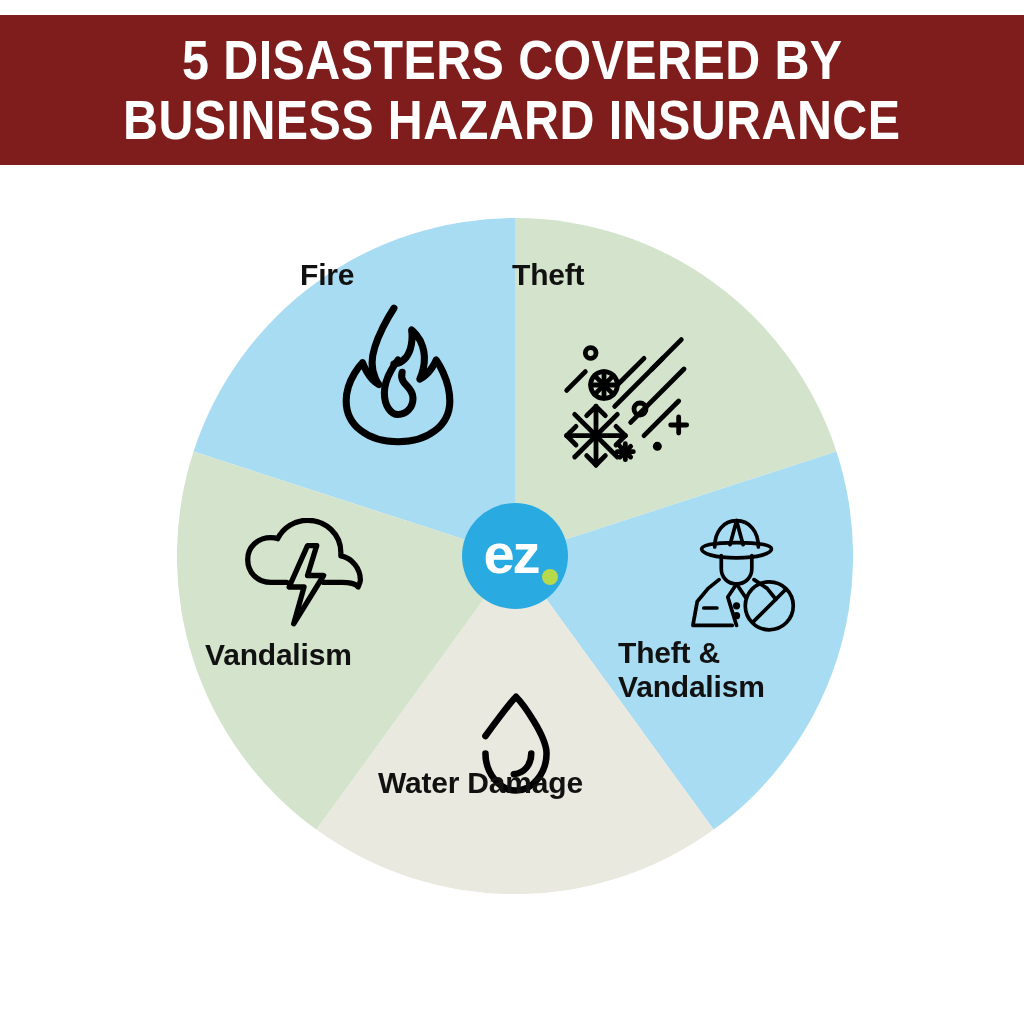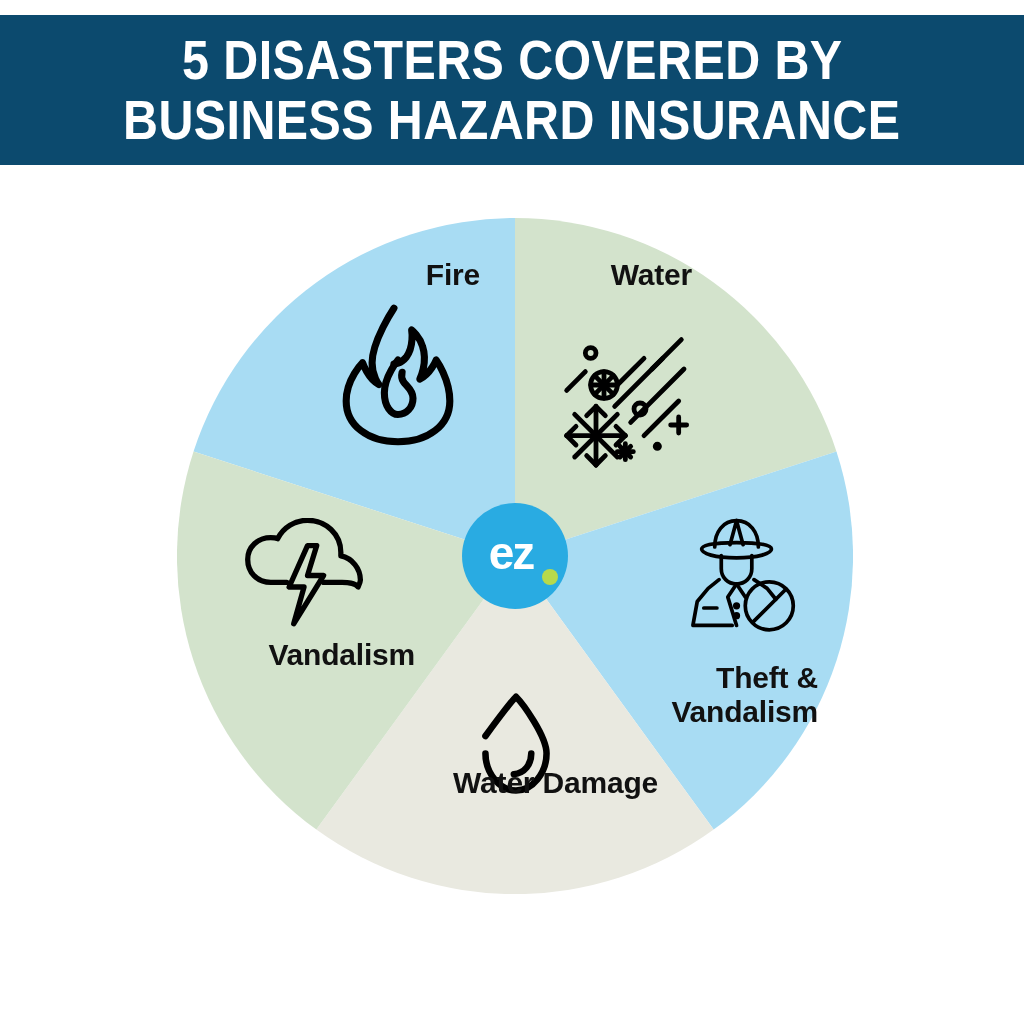"5 DISASTERS COVERED BY" div { background: #0c4a6e -> #7f1d1d }
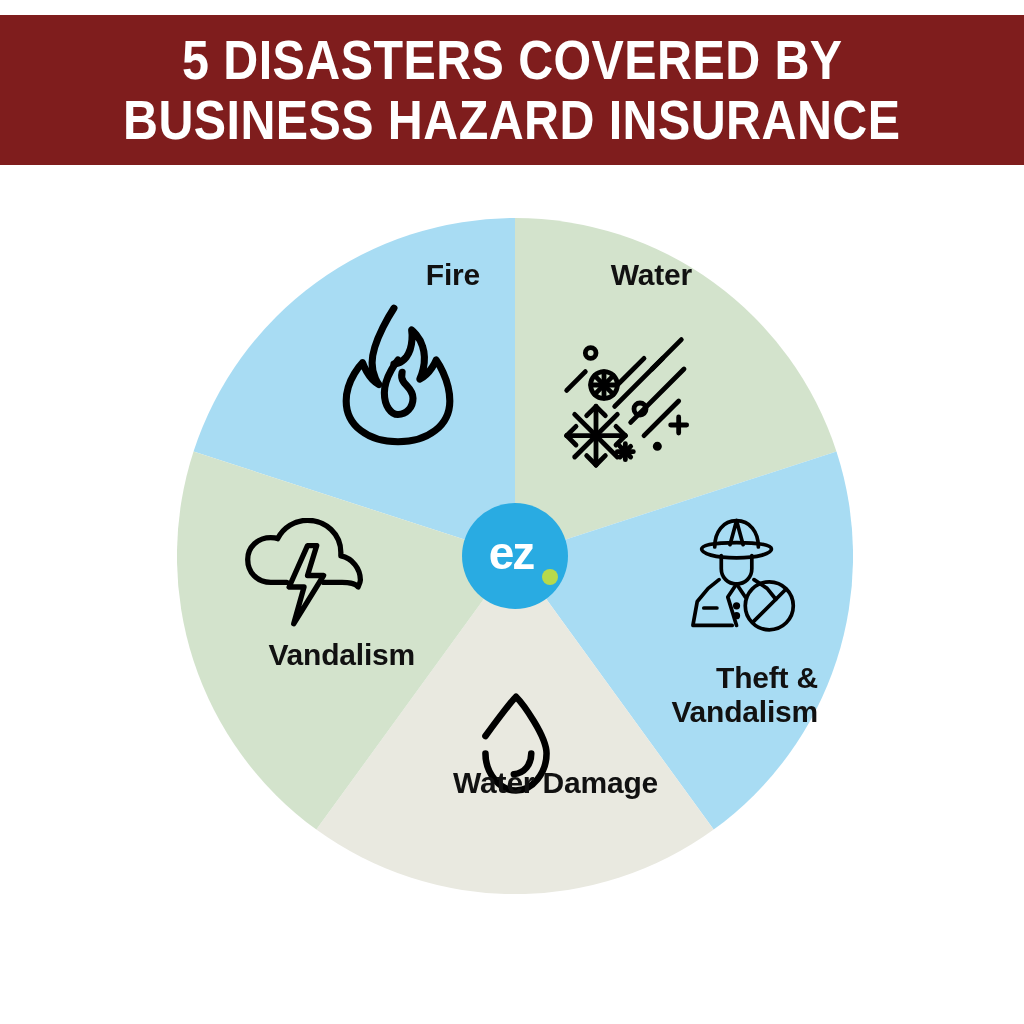"Fire" .seg-label { text-align: right -> left }
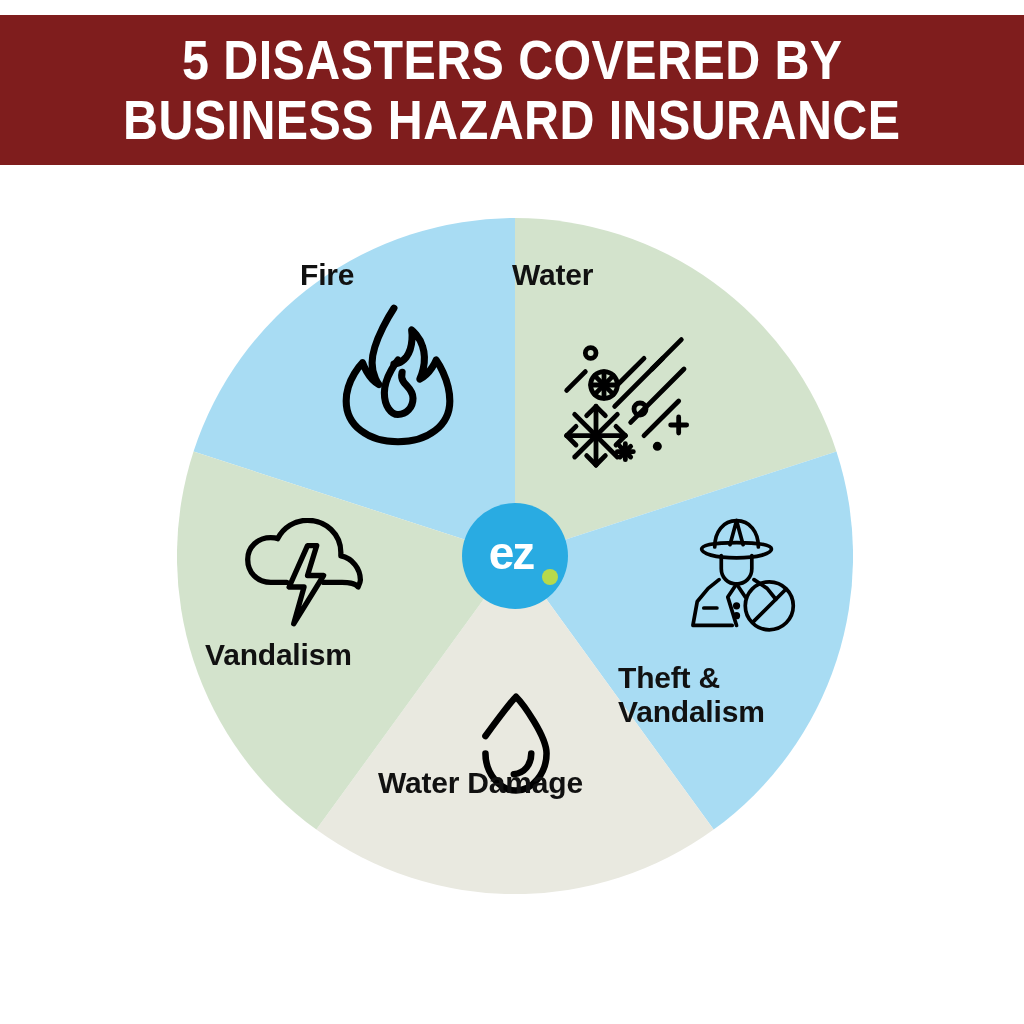"Water" div.seg-label { text: Water -> Theft }
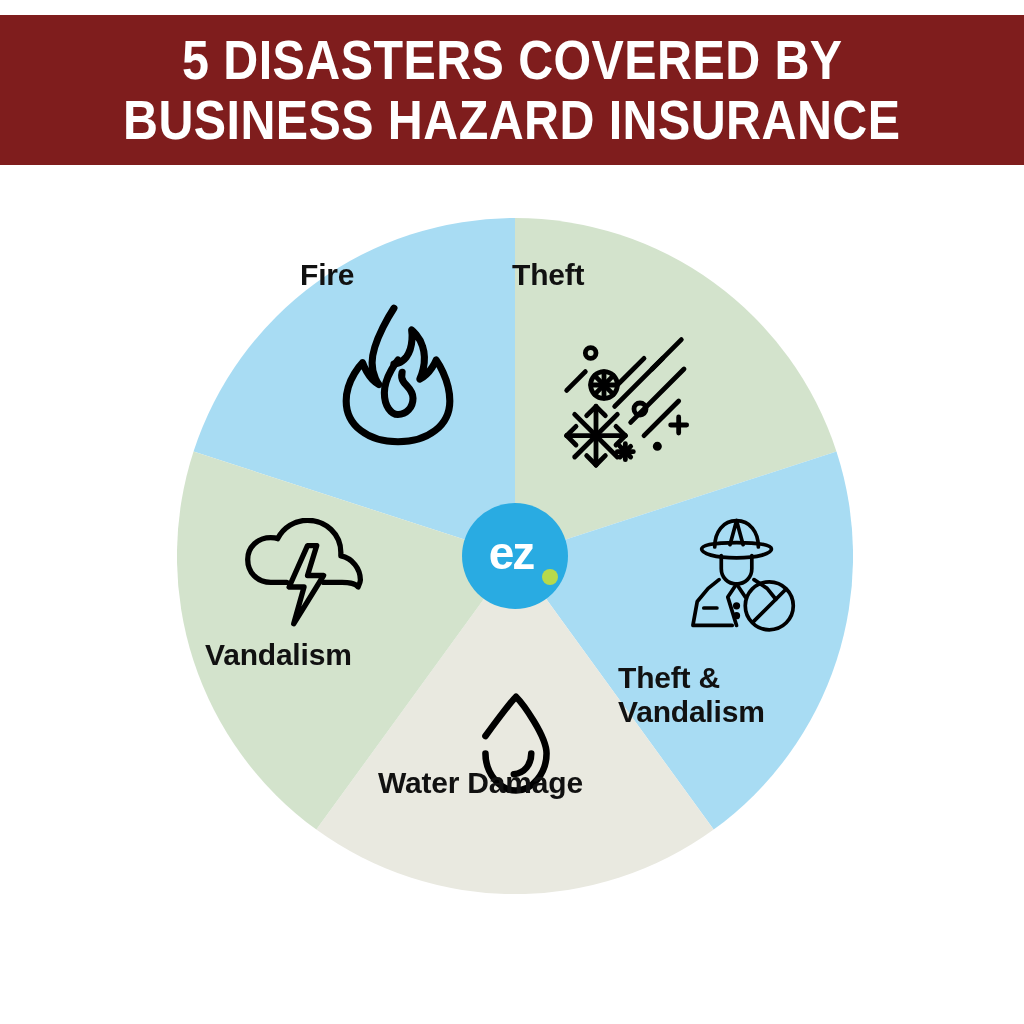"ez" #ez-logo-text { font-size: 46px -> 56px }
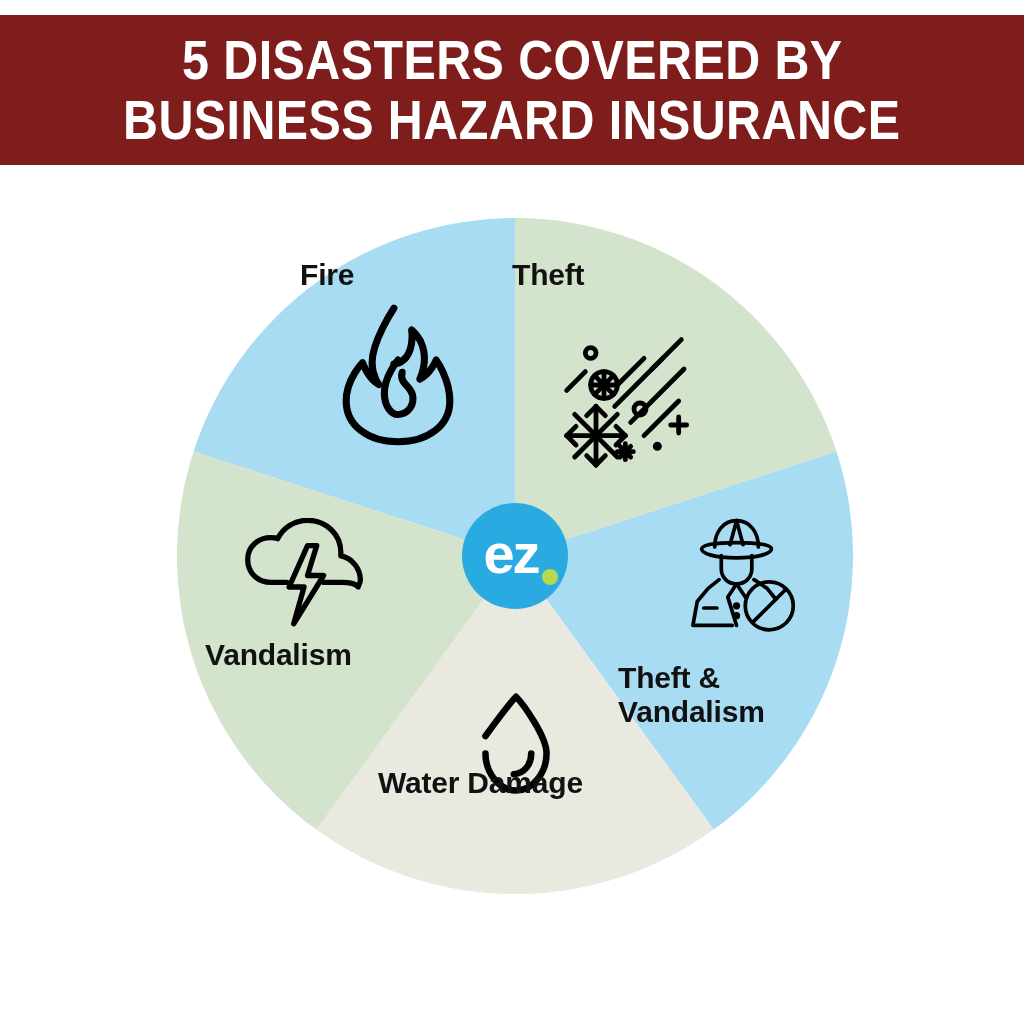"Theft &" #label-theft { margin-top: 25px -> none }
